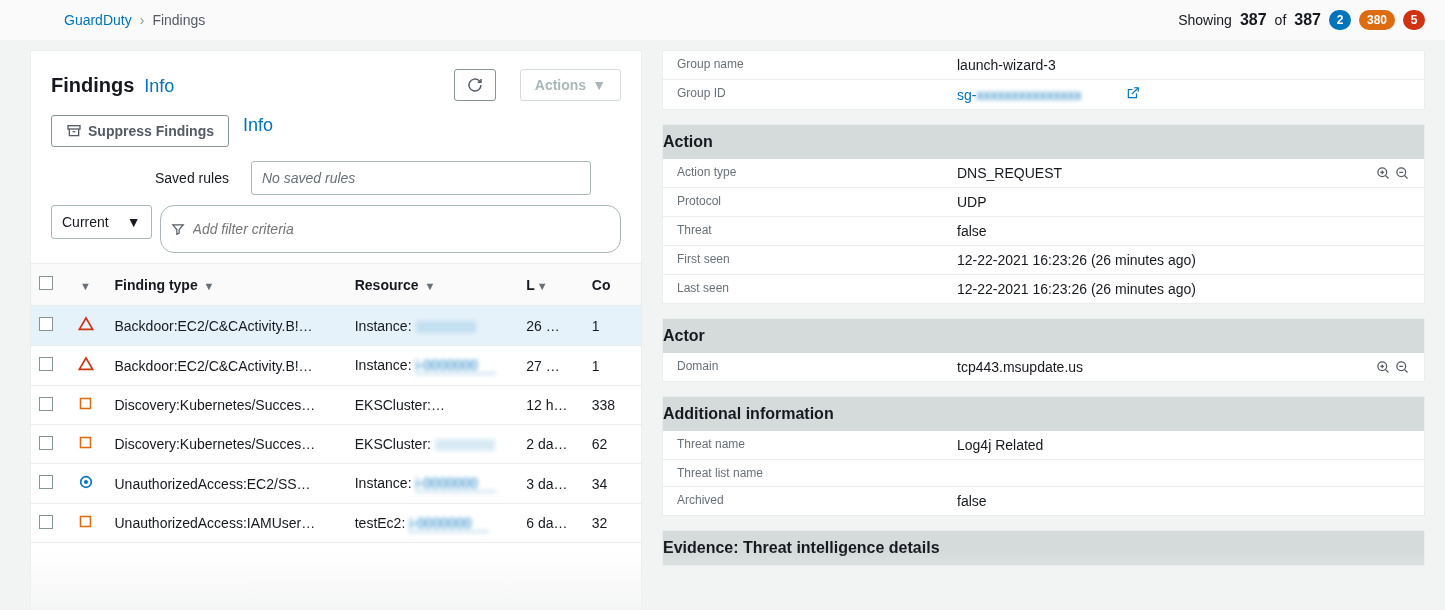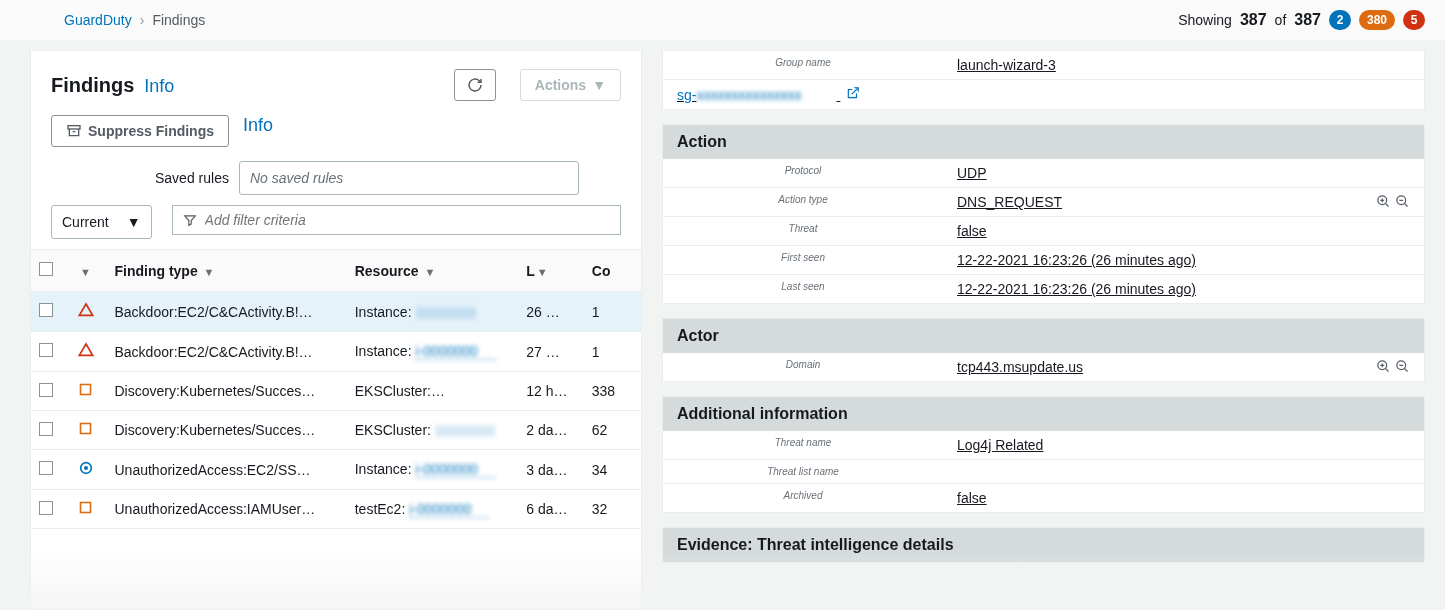"Group name" .kv-key { font-size: 10px -> 12px; font-style: italic -> none; text-align: center -> left }
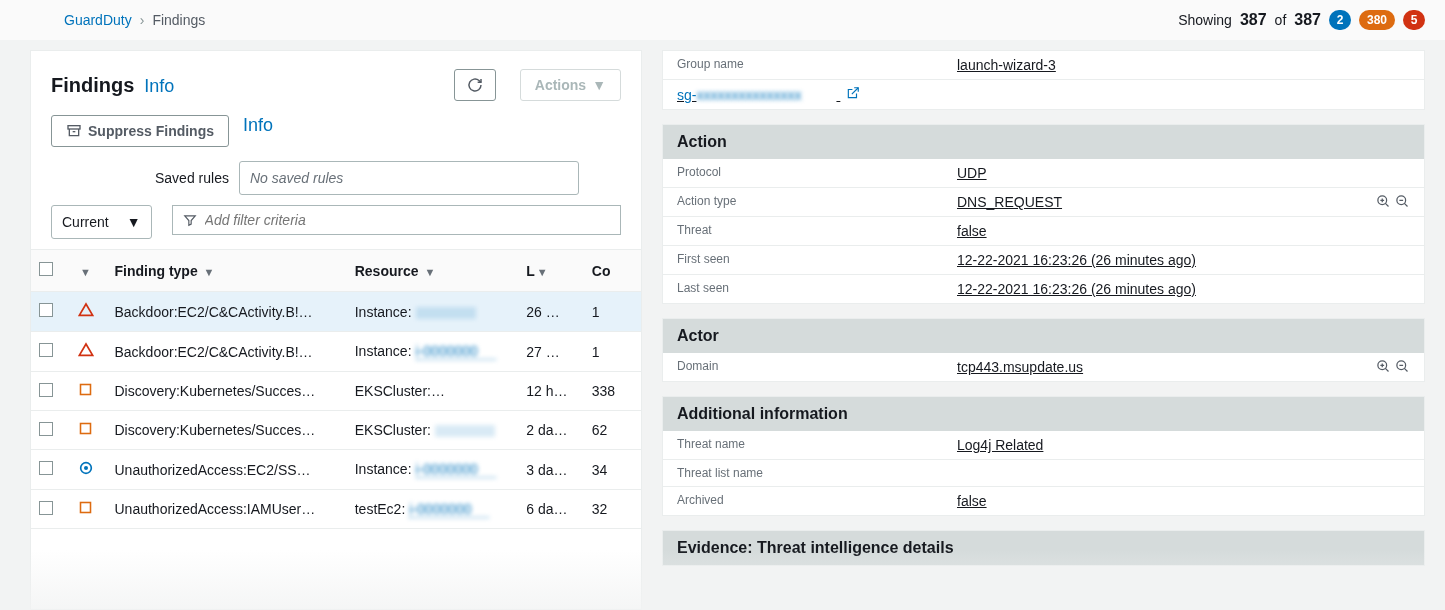"launch-wizard-3" .kv-val { align-items: none -> center; text-decoration: underline -> none }
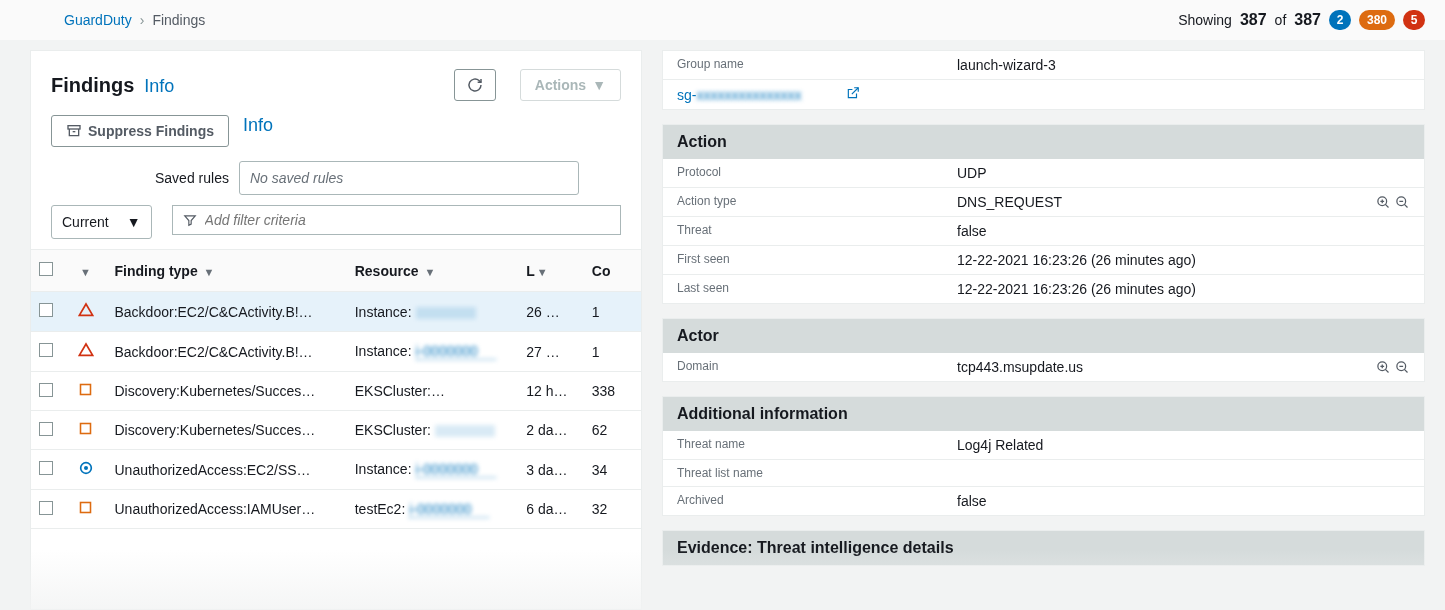"Group ID" div.kv-key { html: none -> <div>Group ID</div> }
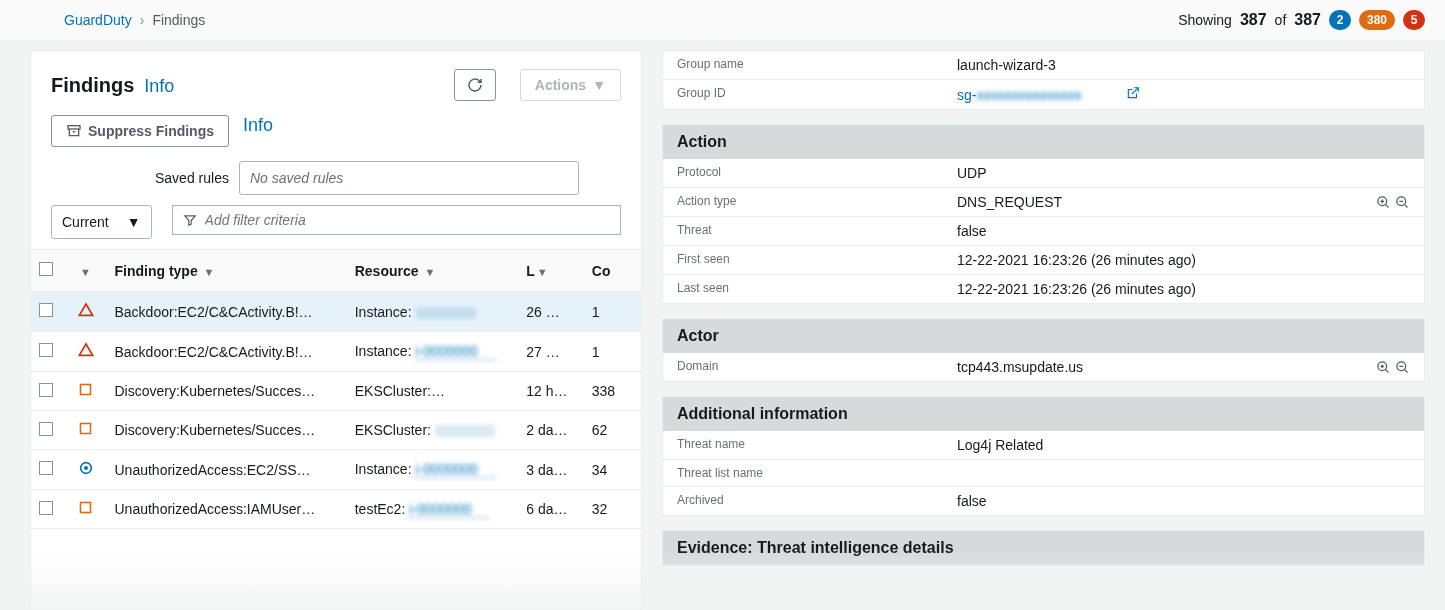"Action" .section-header { padding: 8px 14px -> 8px 0 }
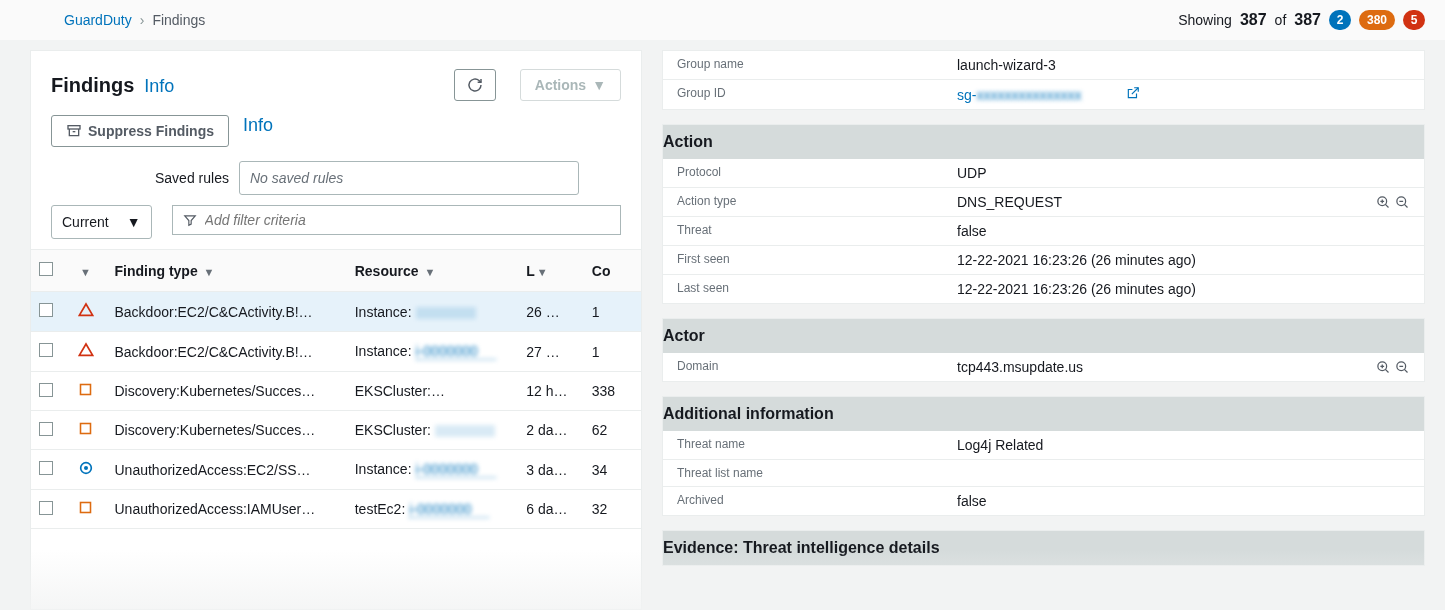"Saved rules" .saved-row { gap: none -> 12px }
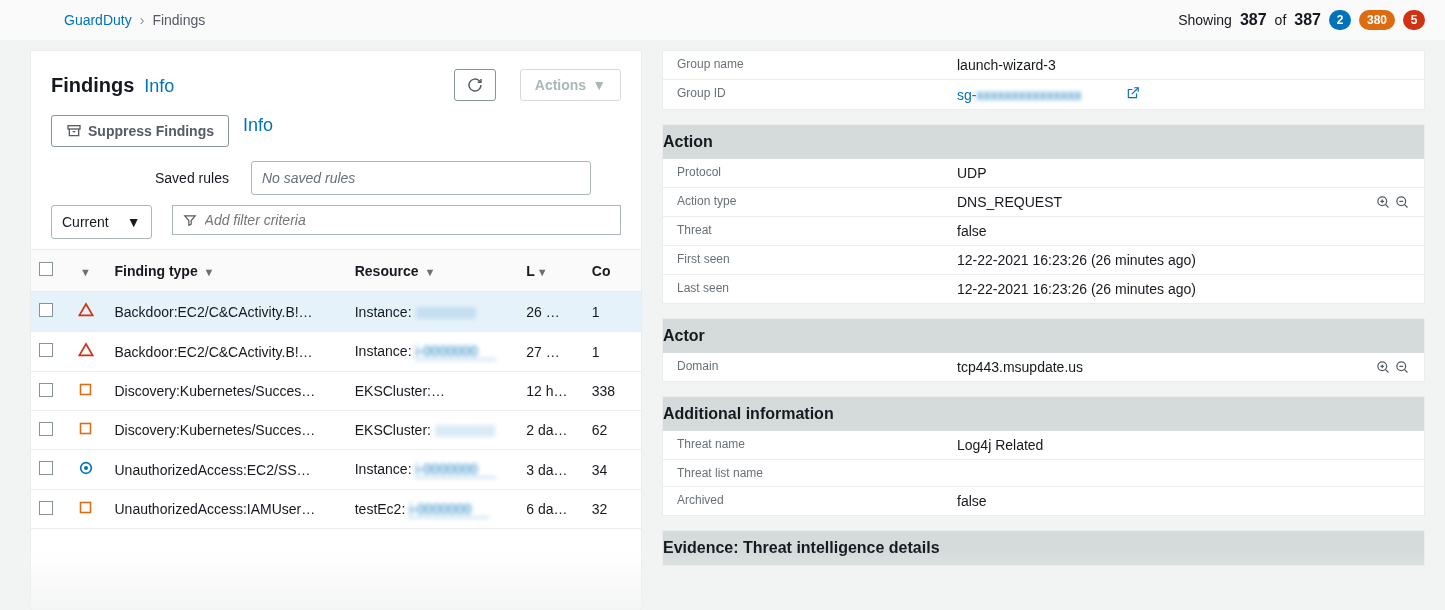"Protocol" div.kv-row { order: before "Action type" -> after "Action type" }
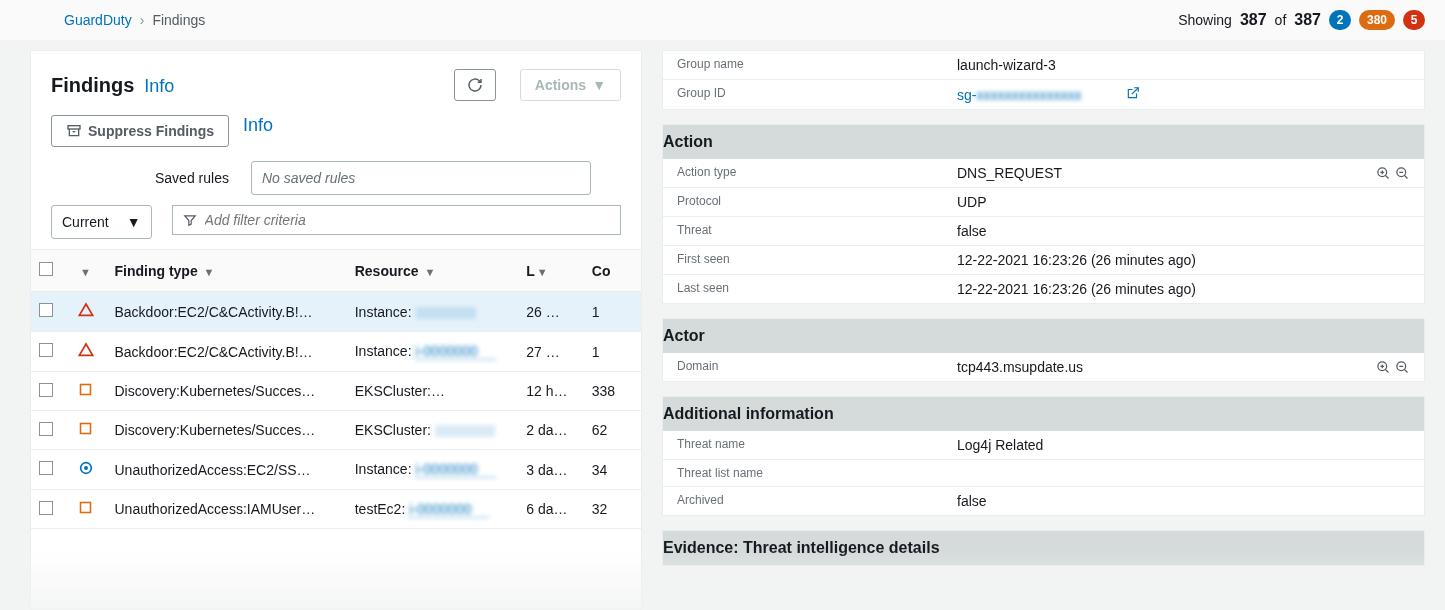"Current" .filter-row { gap: 20px -> 8px }
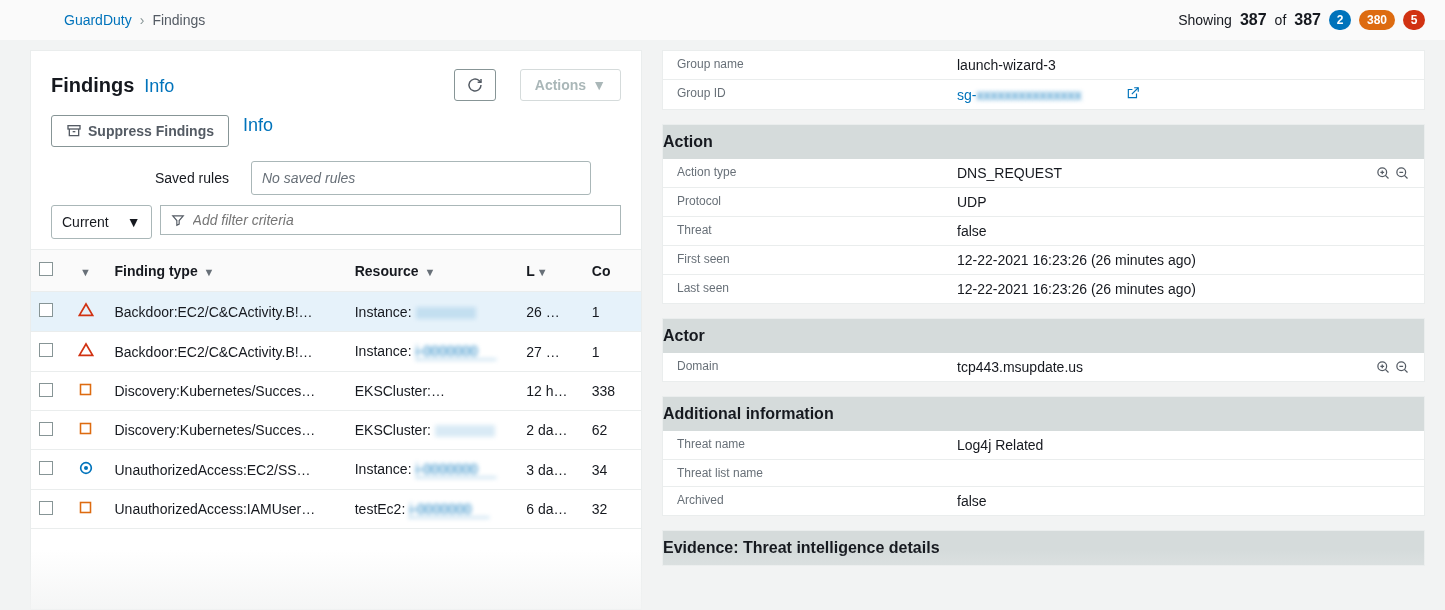"Add filter criteria" .filter-input-wrap { border-radius: 0 -> 14px; height: 30px -> 48px }
